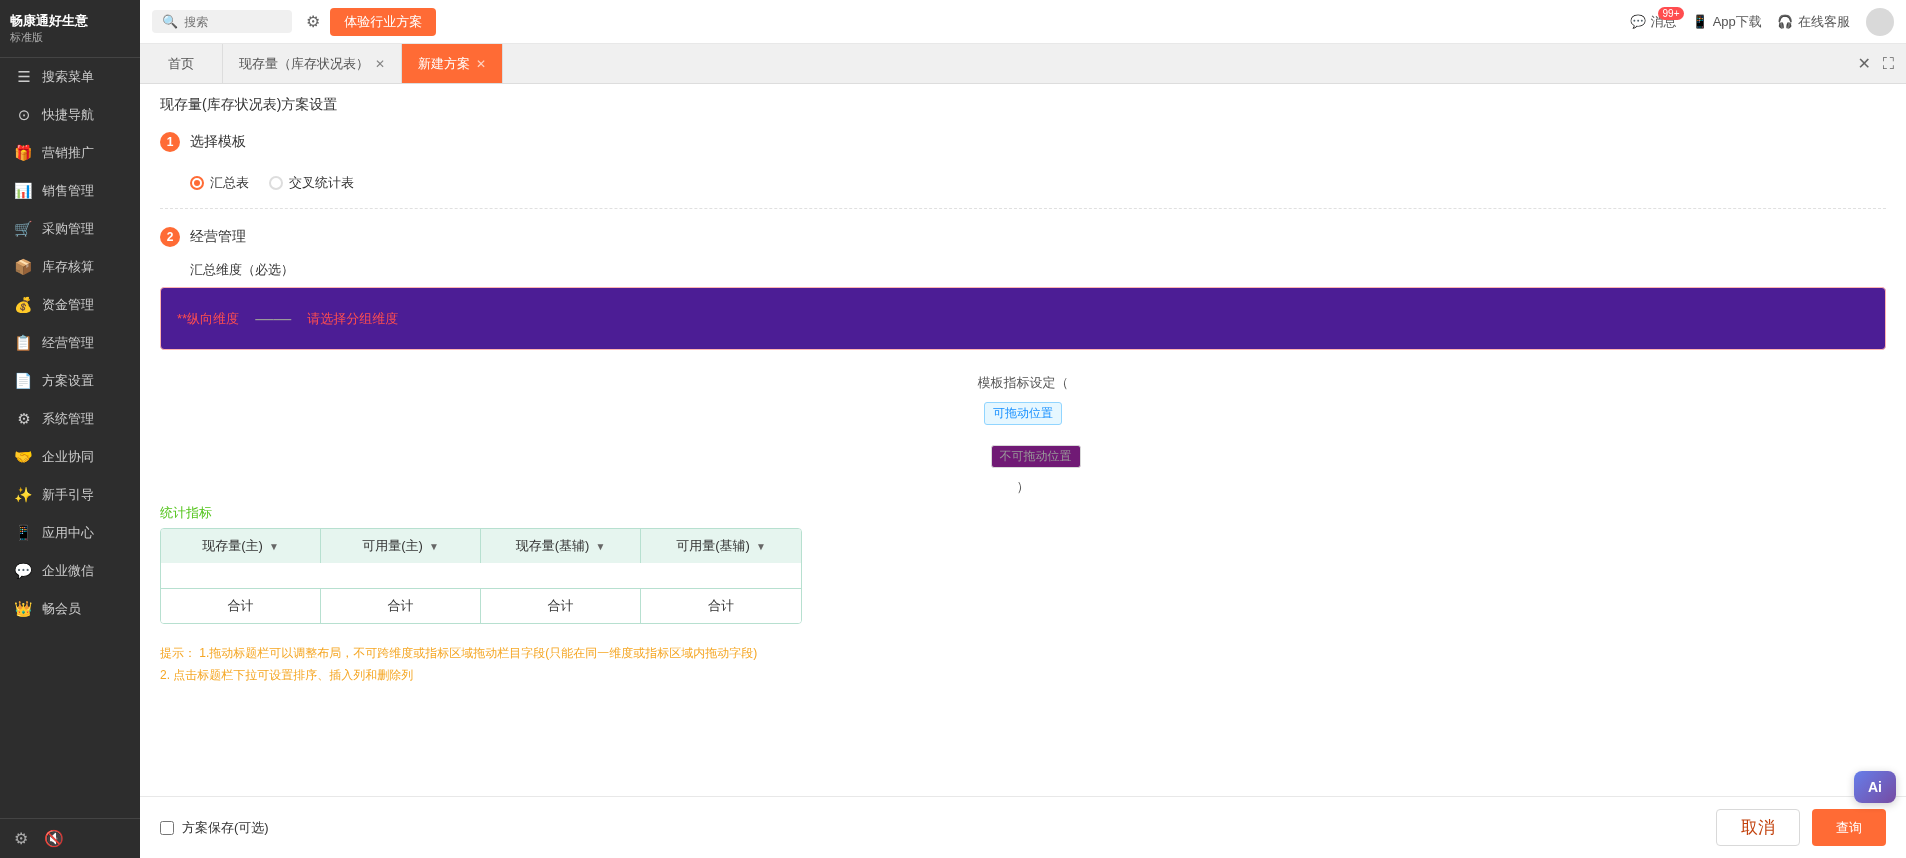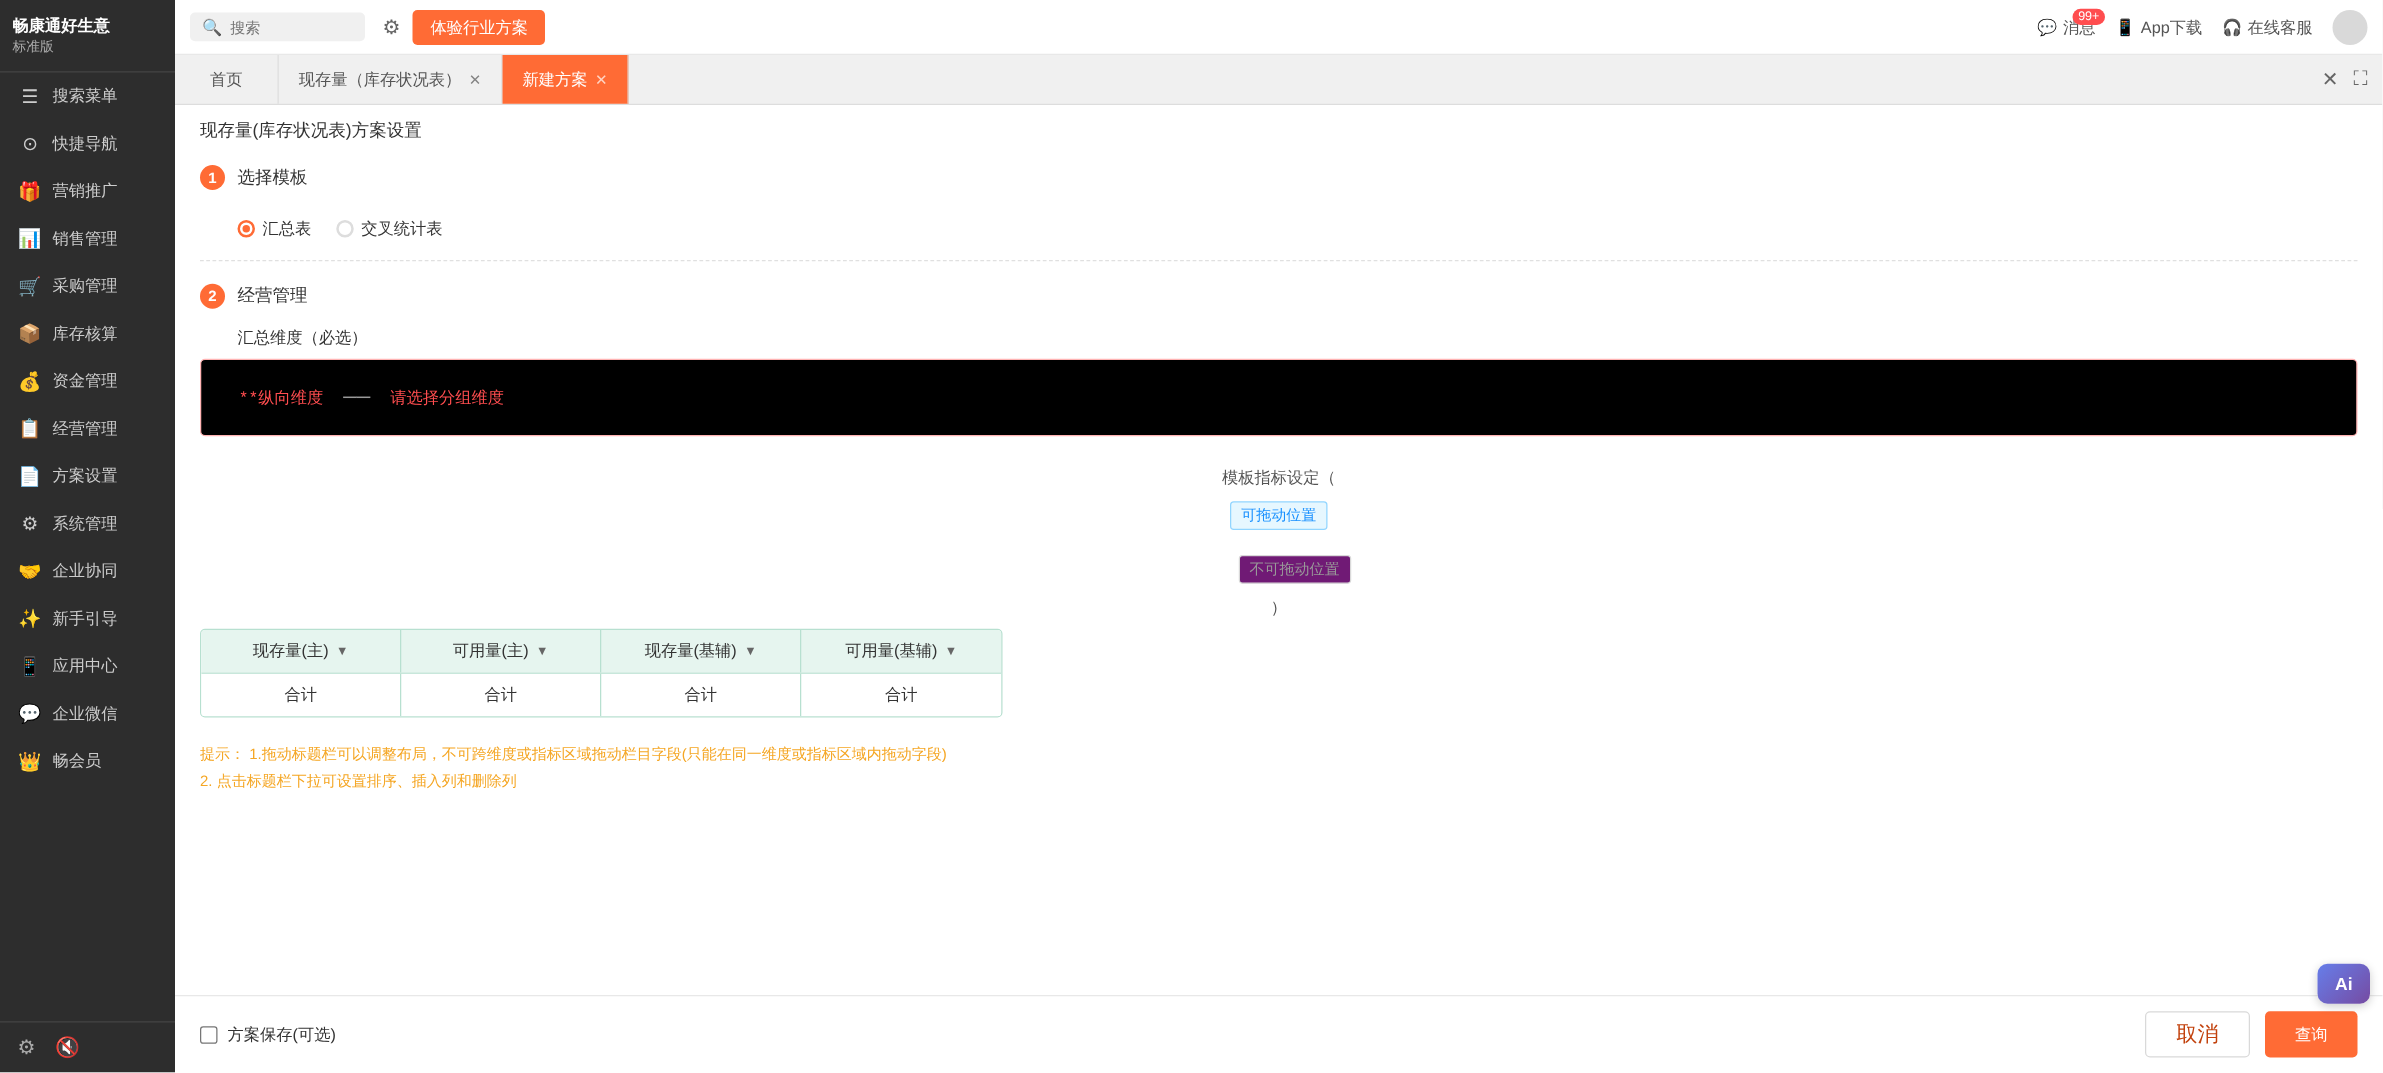"**纵向维度" .dimension-area { background: #000000 -> #4c1d95; font-family: Liberation Mono, monospace -> none; padding: 20px 30px -> 20px 16px }
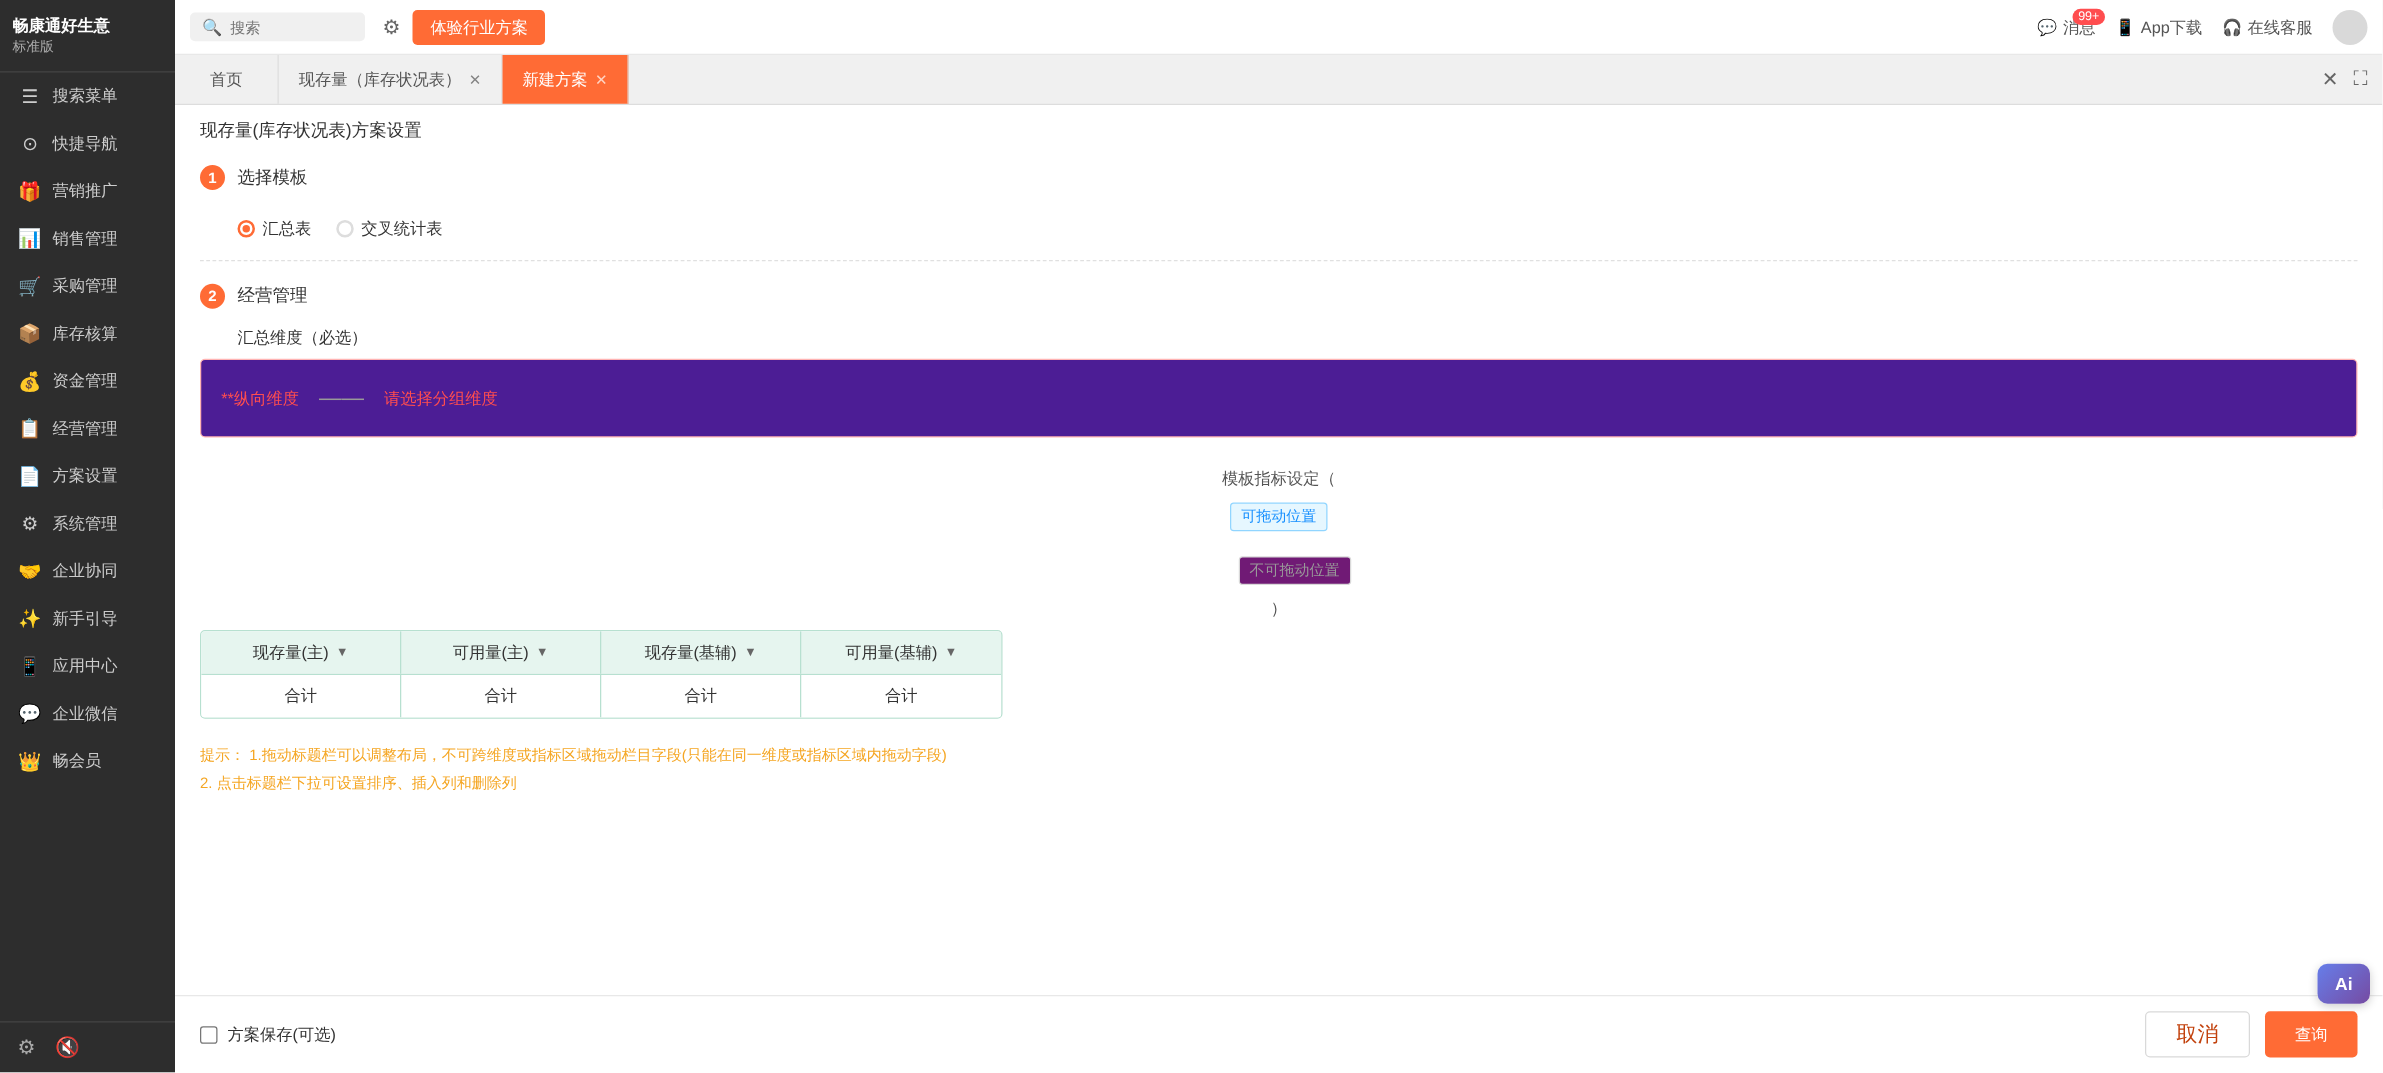"统计指标" div.stats-label { html: none -> <div>统计指标</div> }
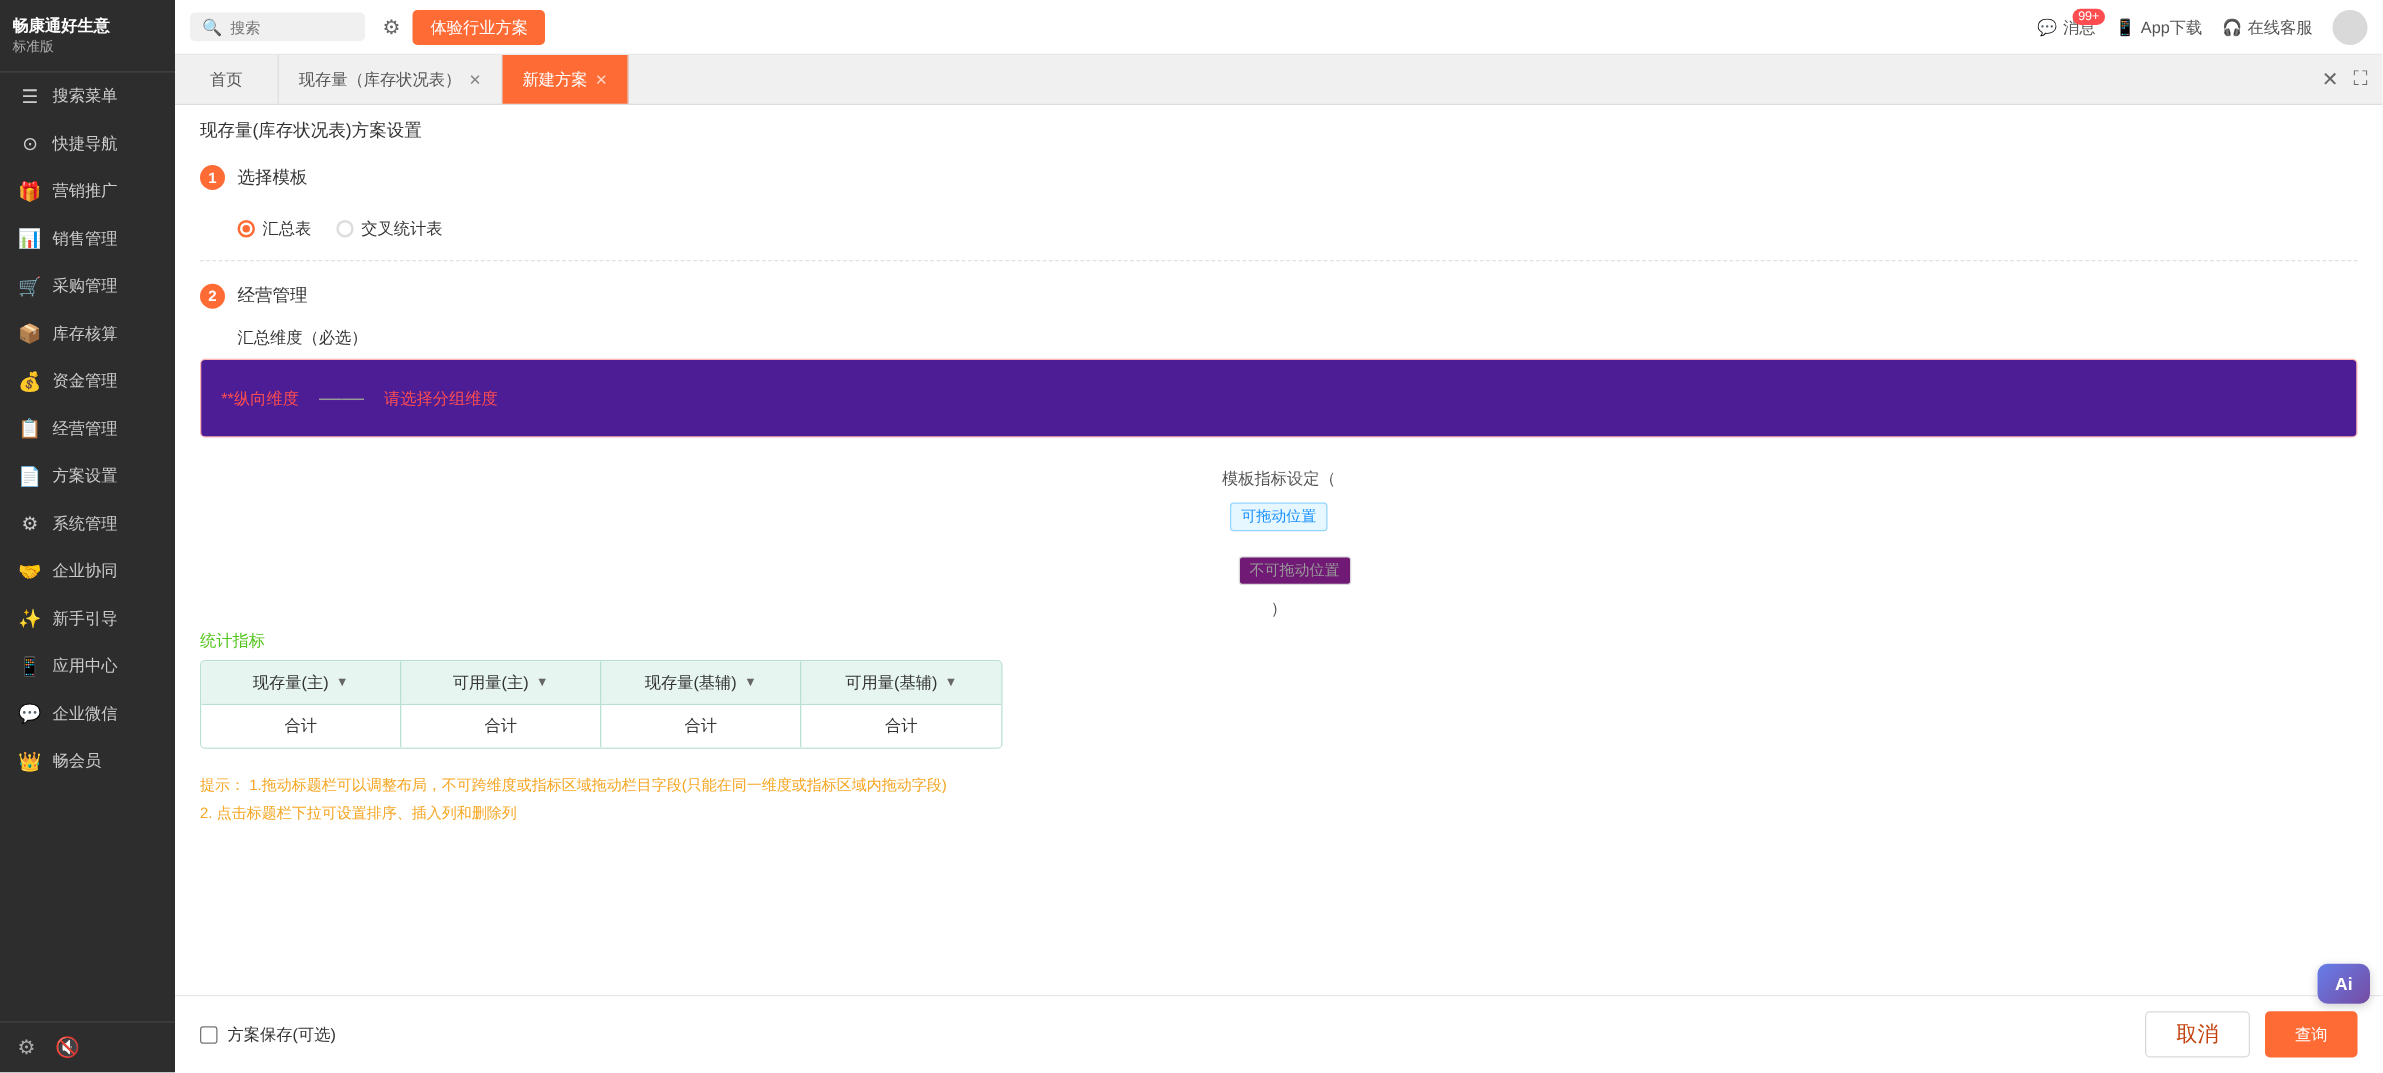"合计" .stats-body-row { margin-top: none -> 25px }
